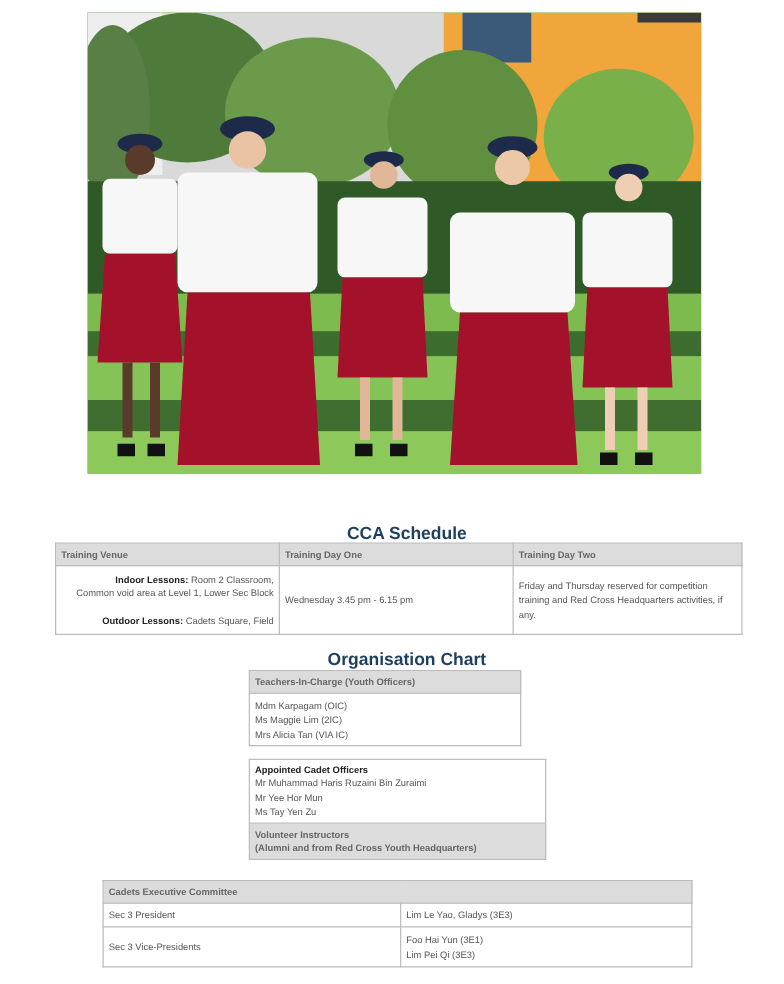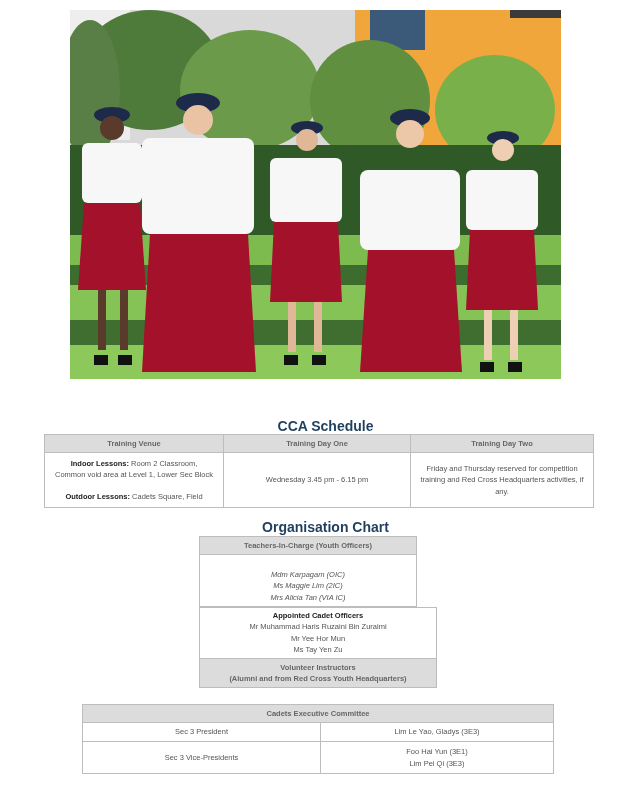"Training Venue" th, td { text-align: center -> left }
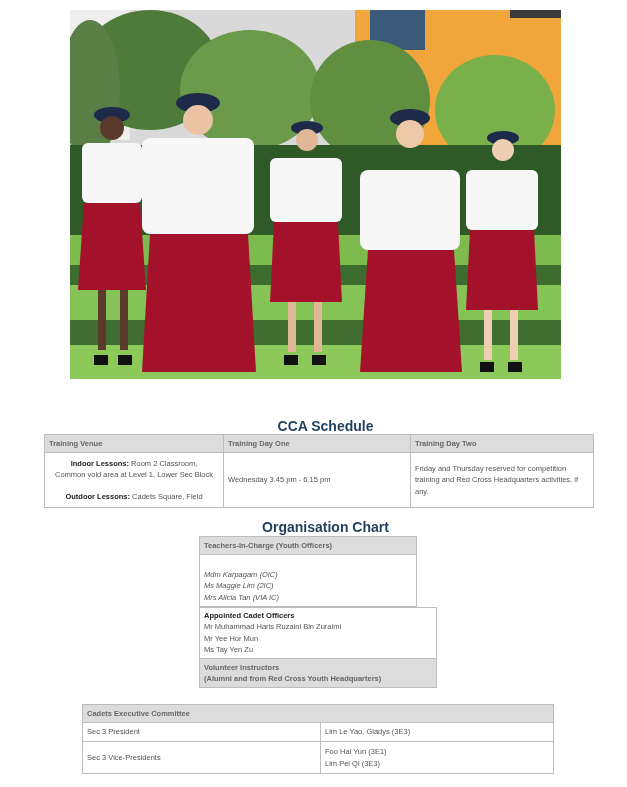"Indoor Lessons: Room 2 Classroom," .left { text-align: center -> right }
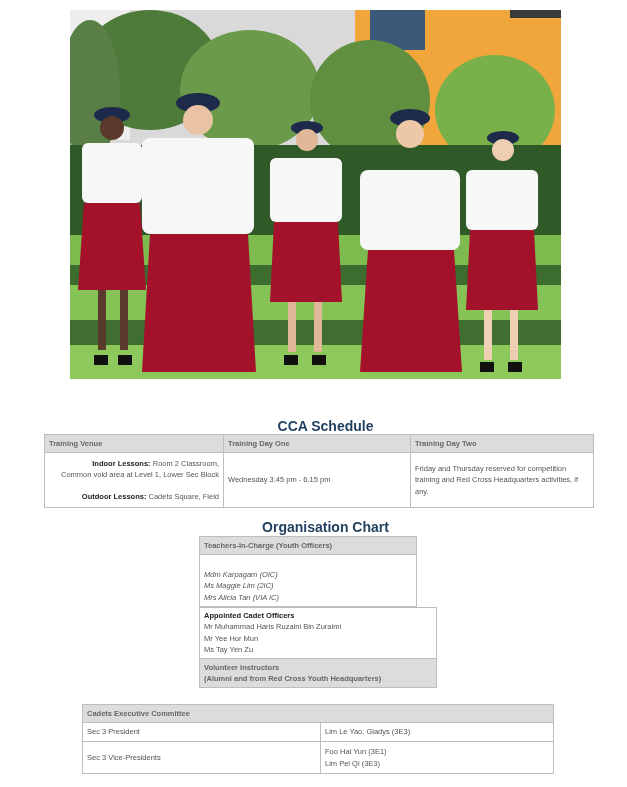"Mdm Karpagam (OIC)" td { font-style: italic -> none; padding: 14px 4px 3px -> 4px 4px 3px }
